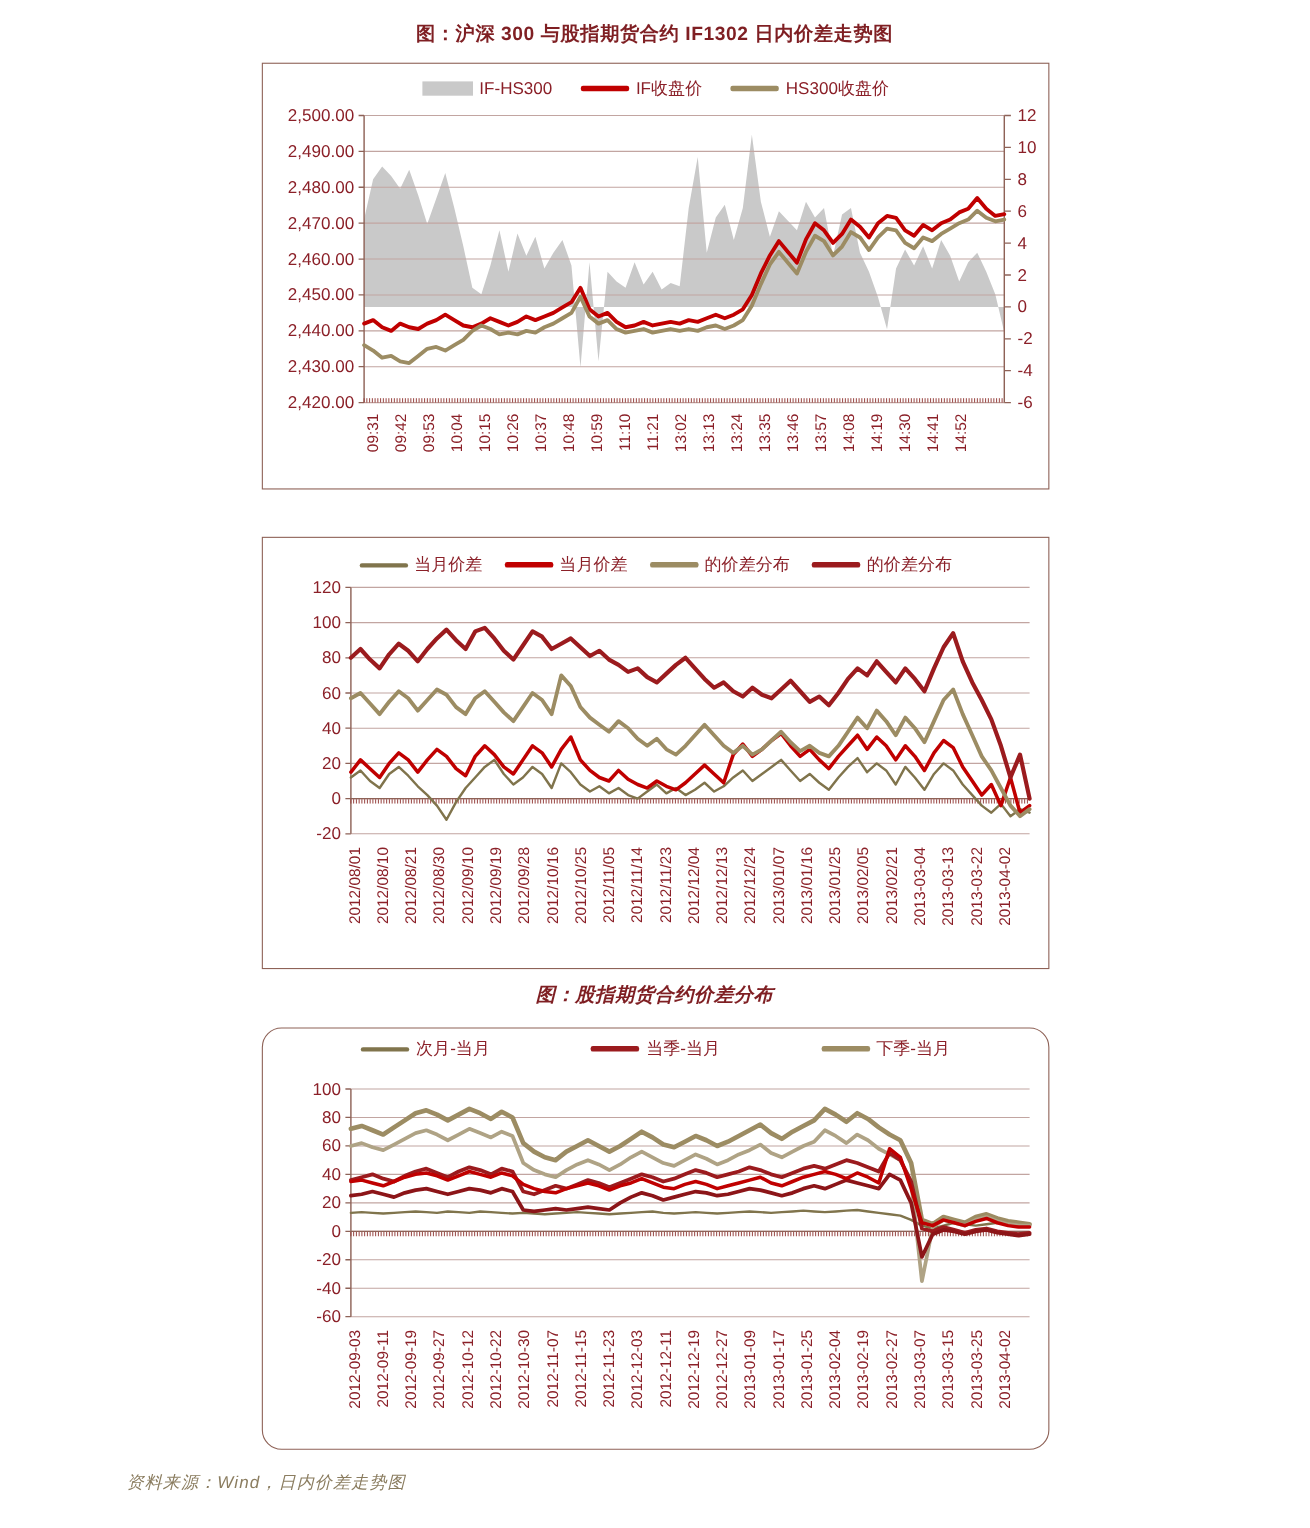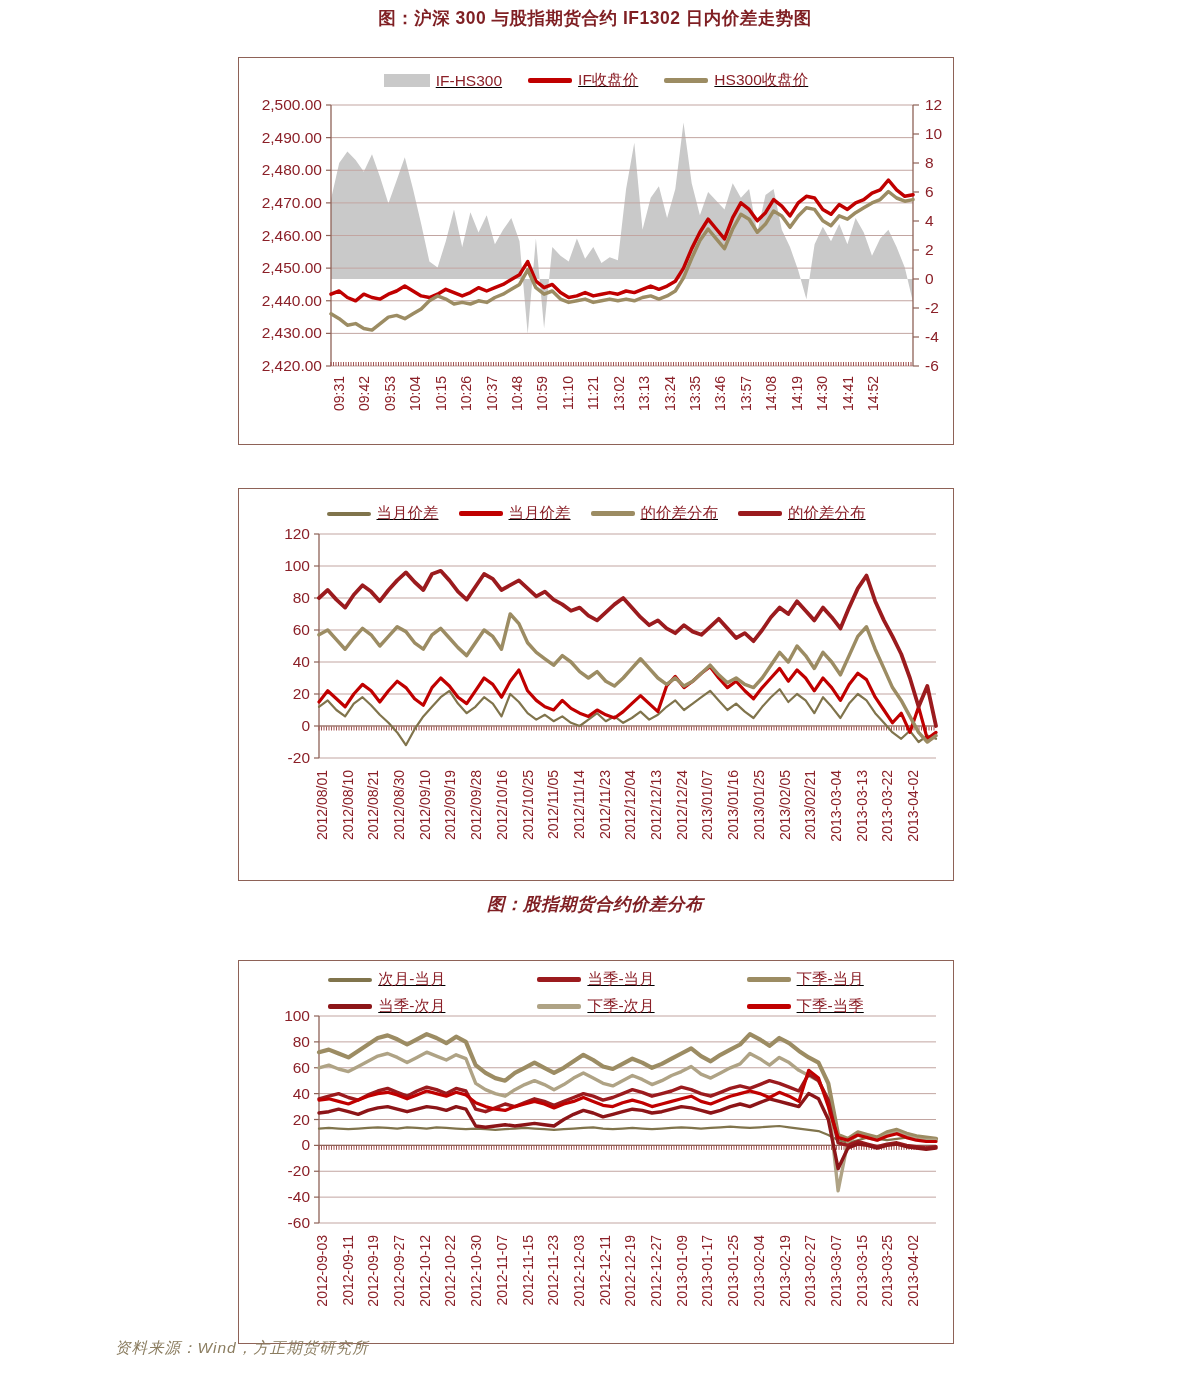"图：沪深 300 与股指期货合约 IF1302 日内价差走势图" #title1 { top: 6px -> 18px }
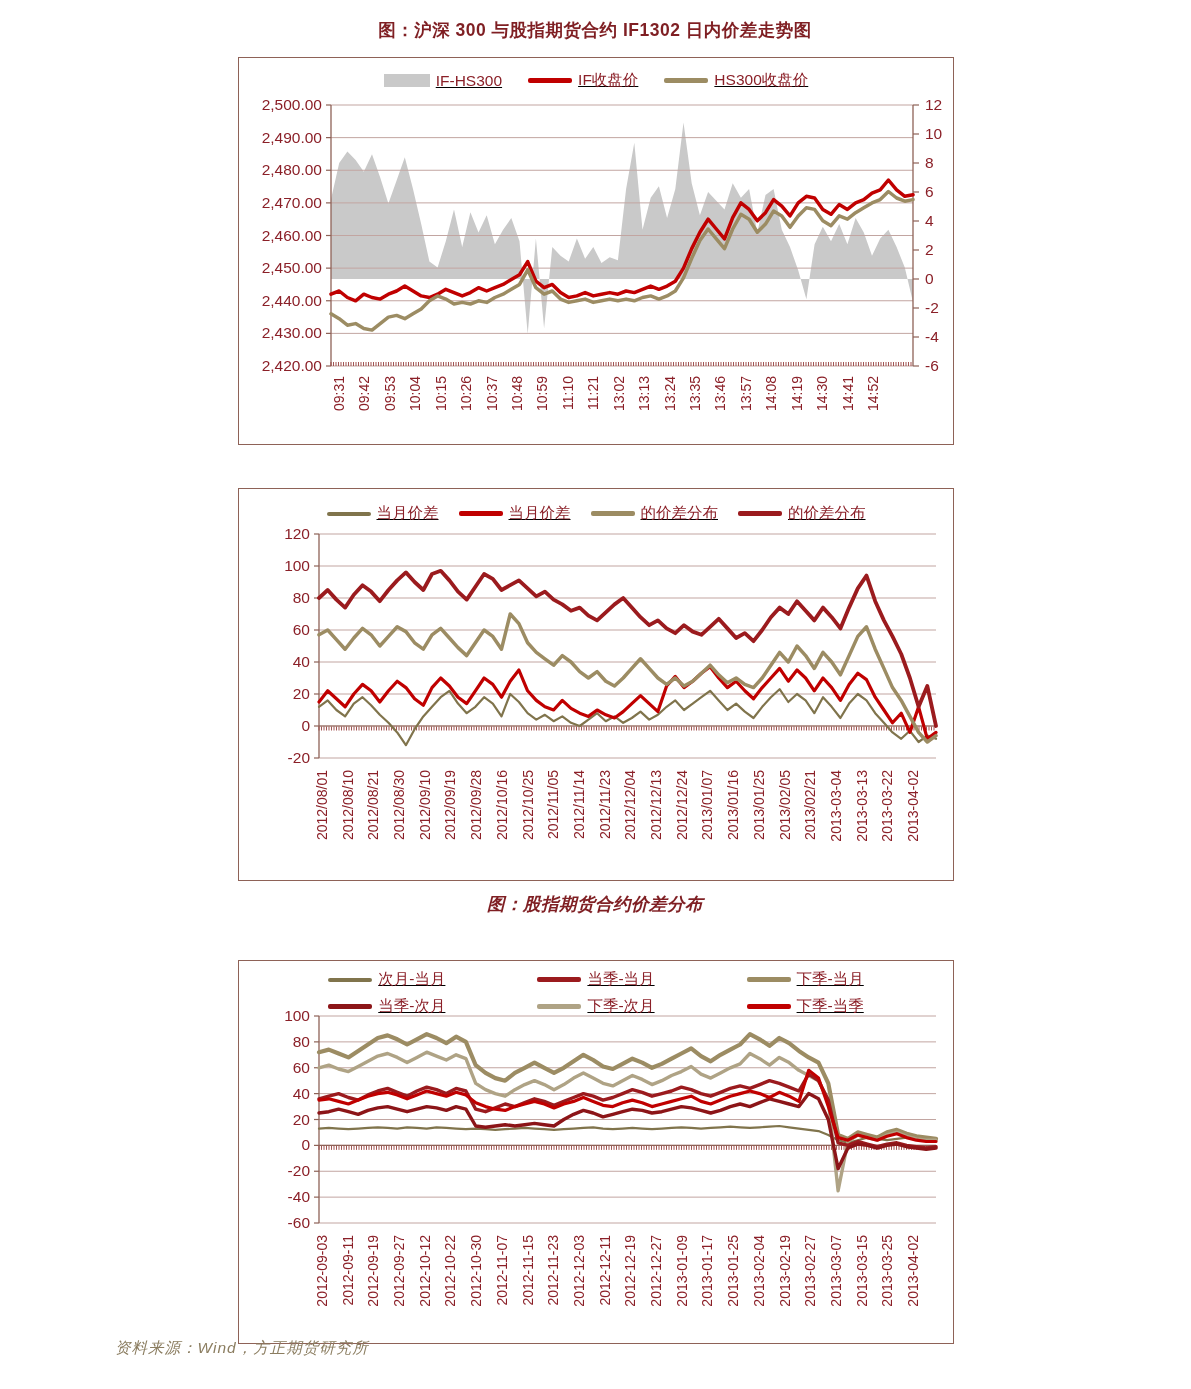"IF-HS300" .legend-item { text-decoration: underline -> none }
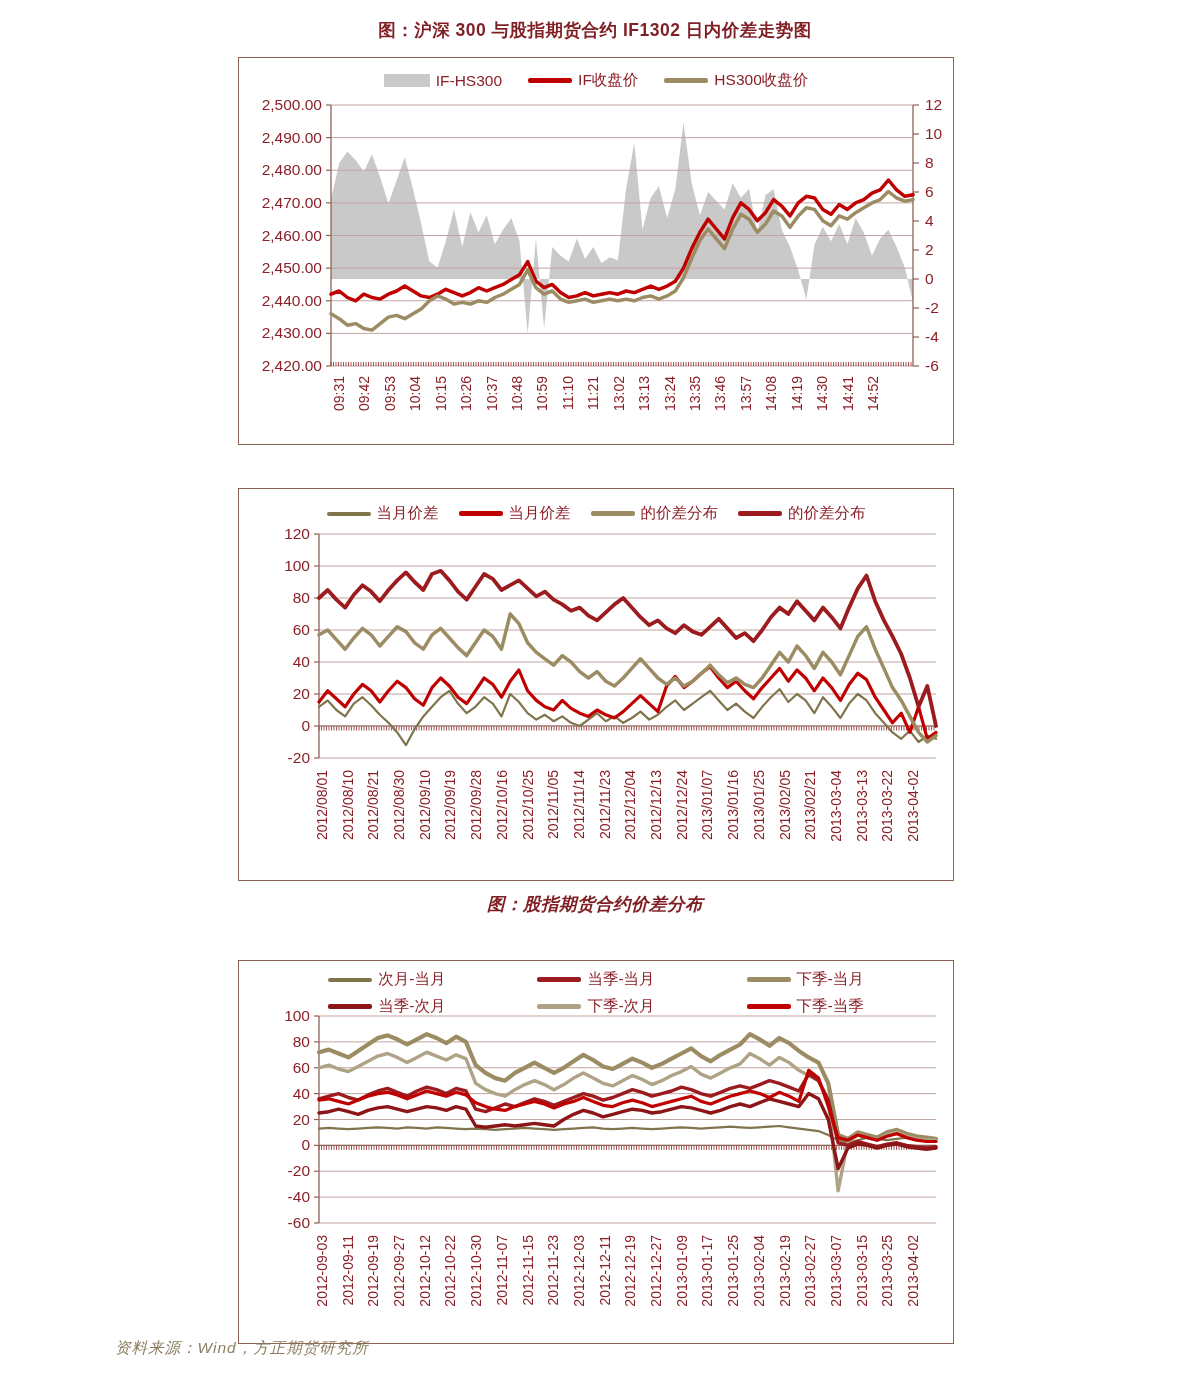"次月-当月" #frame2 { border-radius: none -> 18px; top: 960px -> 934px }
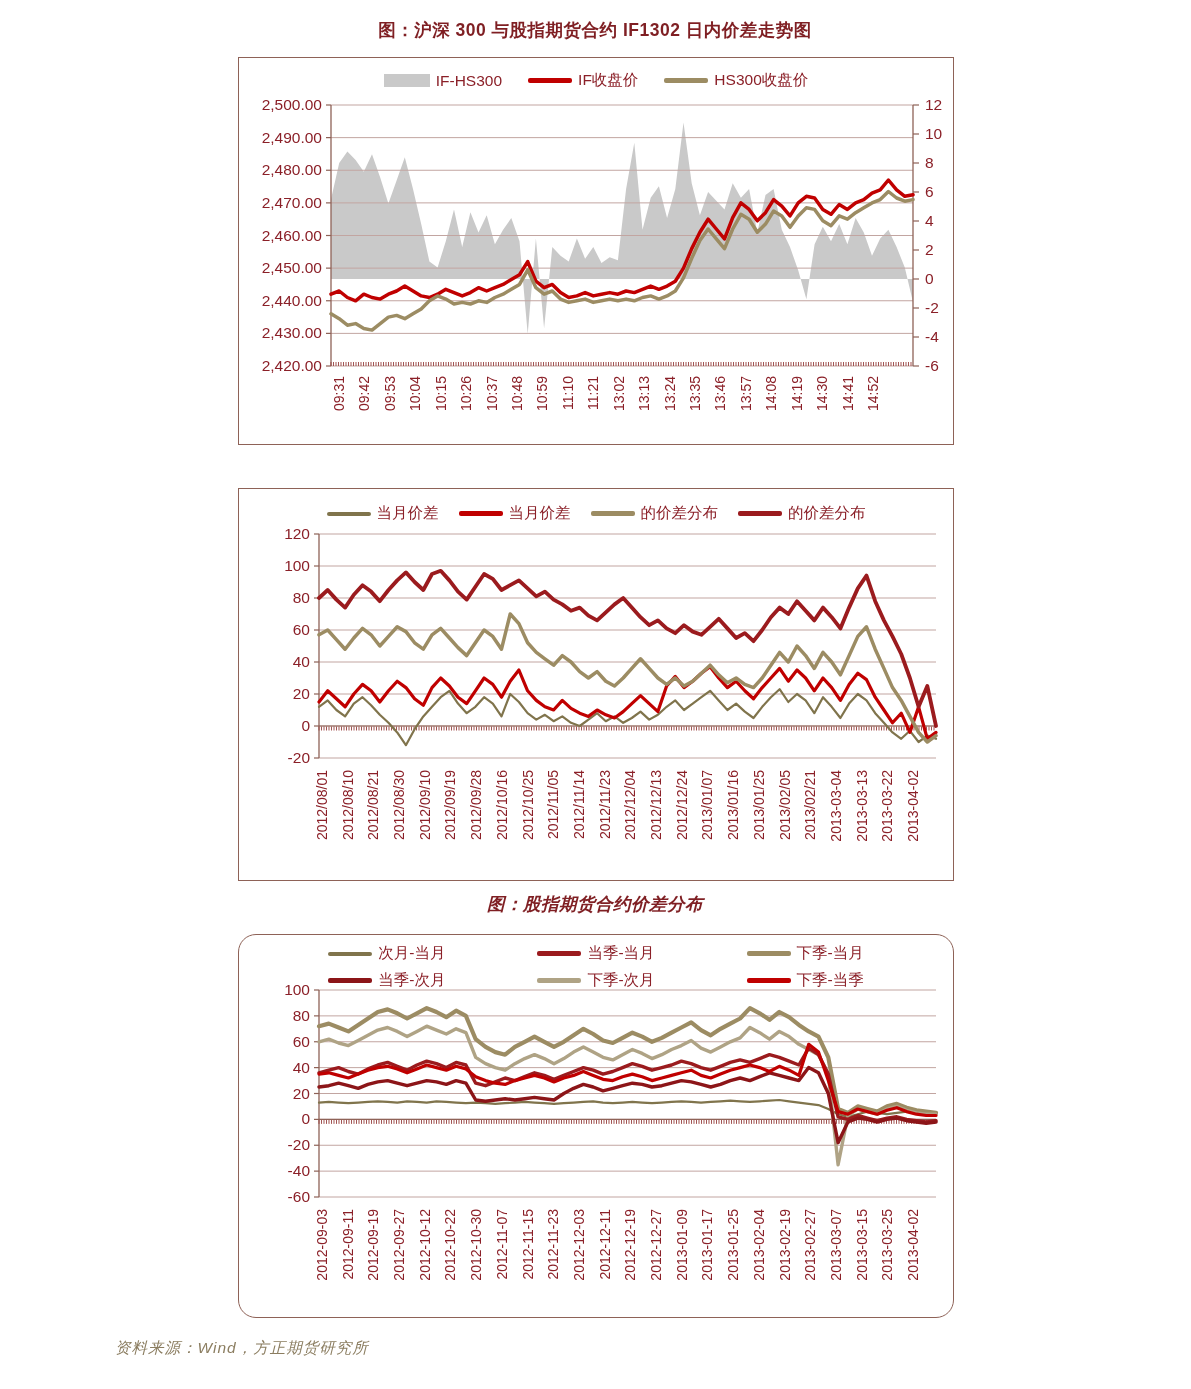"当季-次月" div.legend-row { html: <div> <div> <span></span> <span>当季-次月</span> </div> <div> <span></span> <span>下季-次月</span> </div> <div> <span></span> <span>下季-当季</span> </div> </div> -> none }
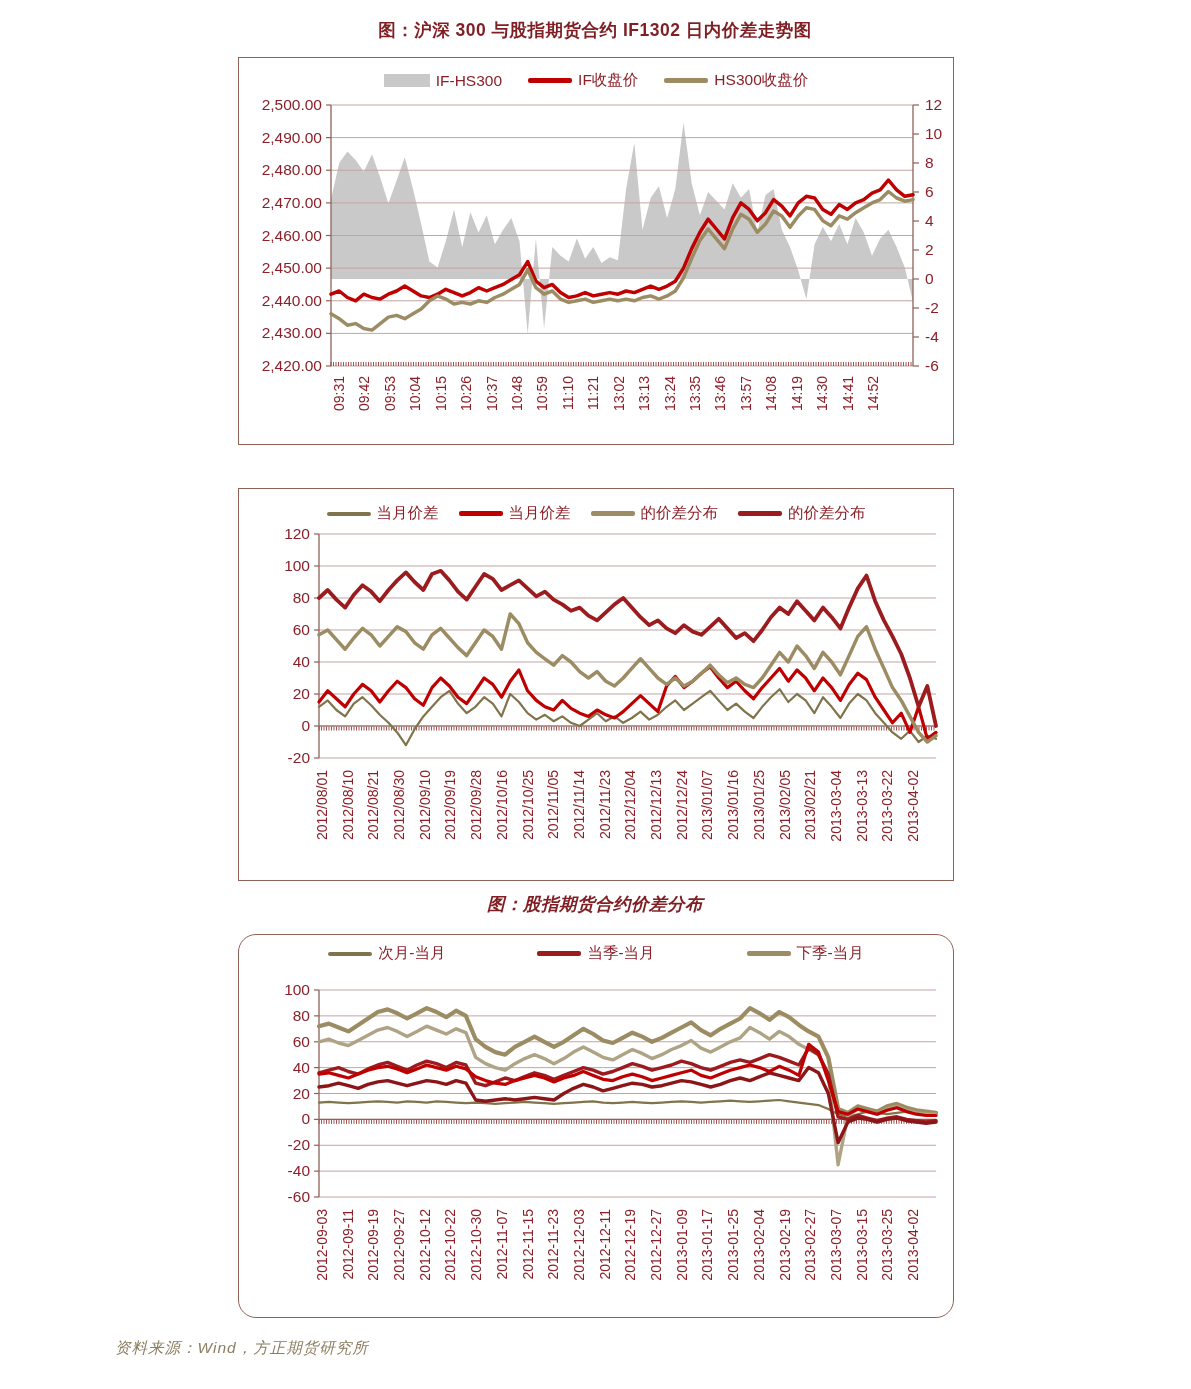"资料来源：Wind，方正期货研究所" div.footer-note { text: 方正期货研究所 -> 日内价差走势图 }
